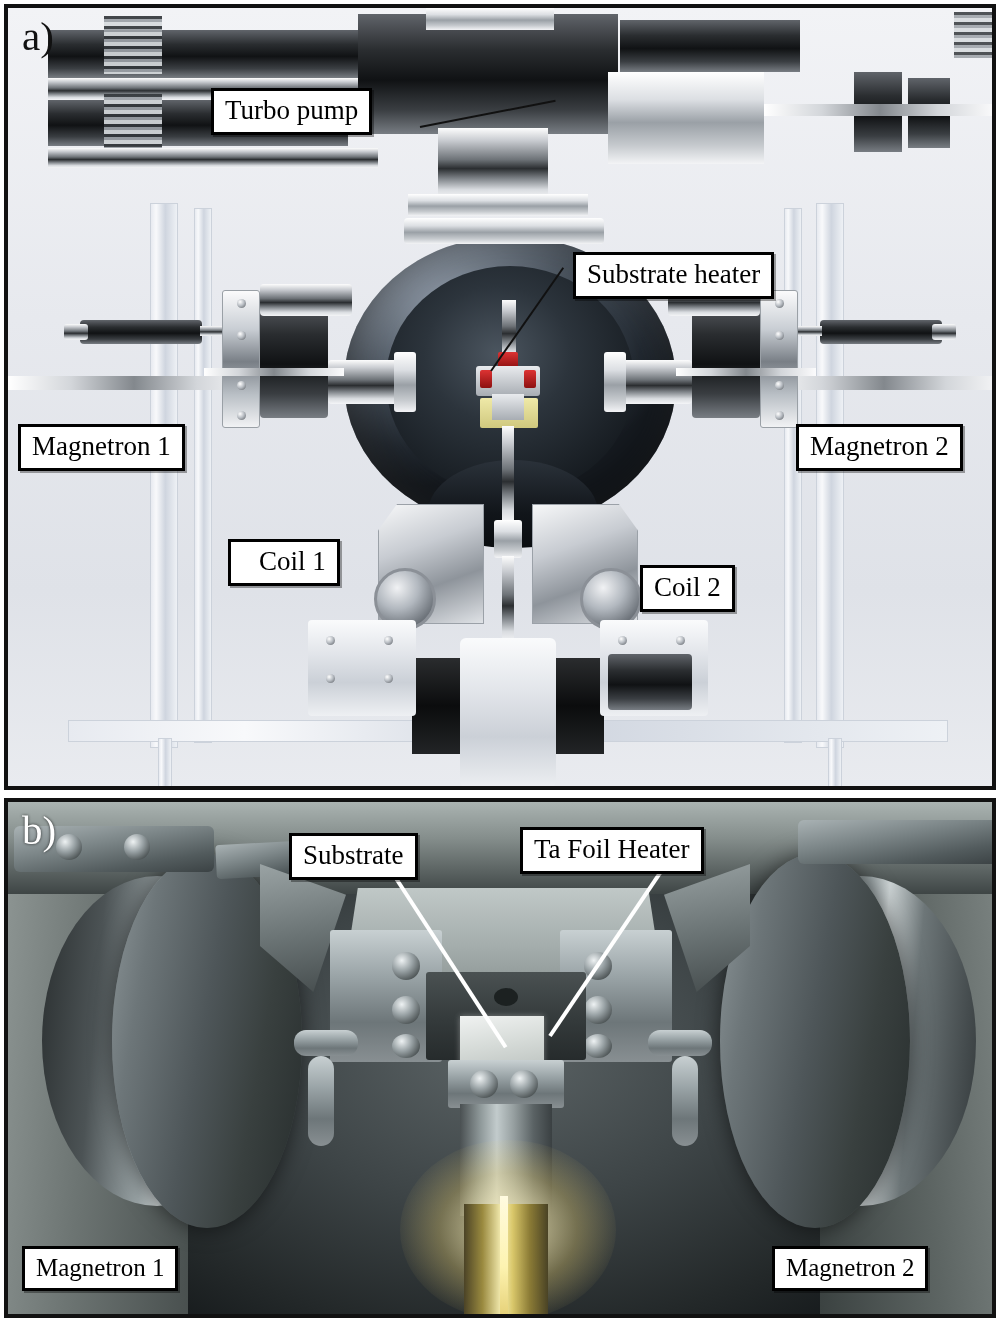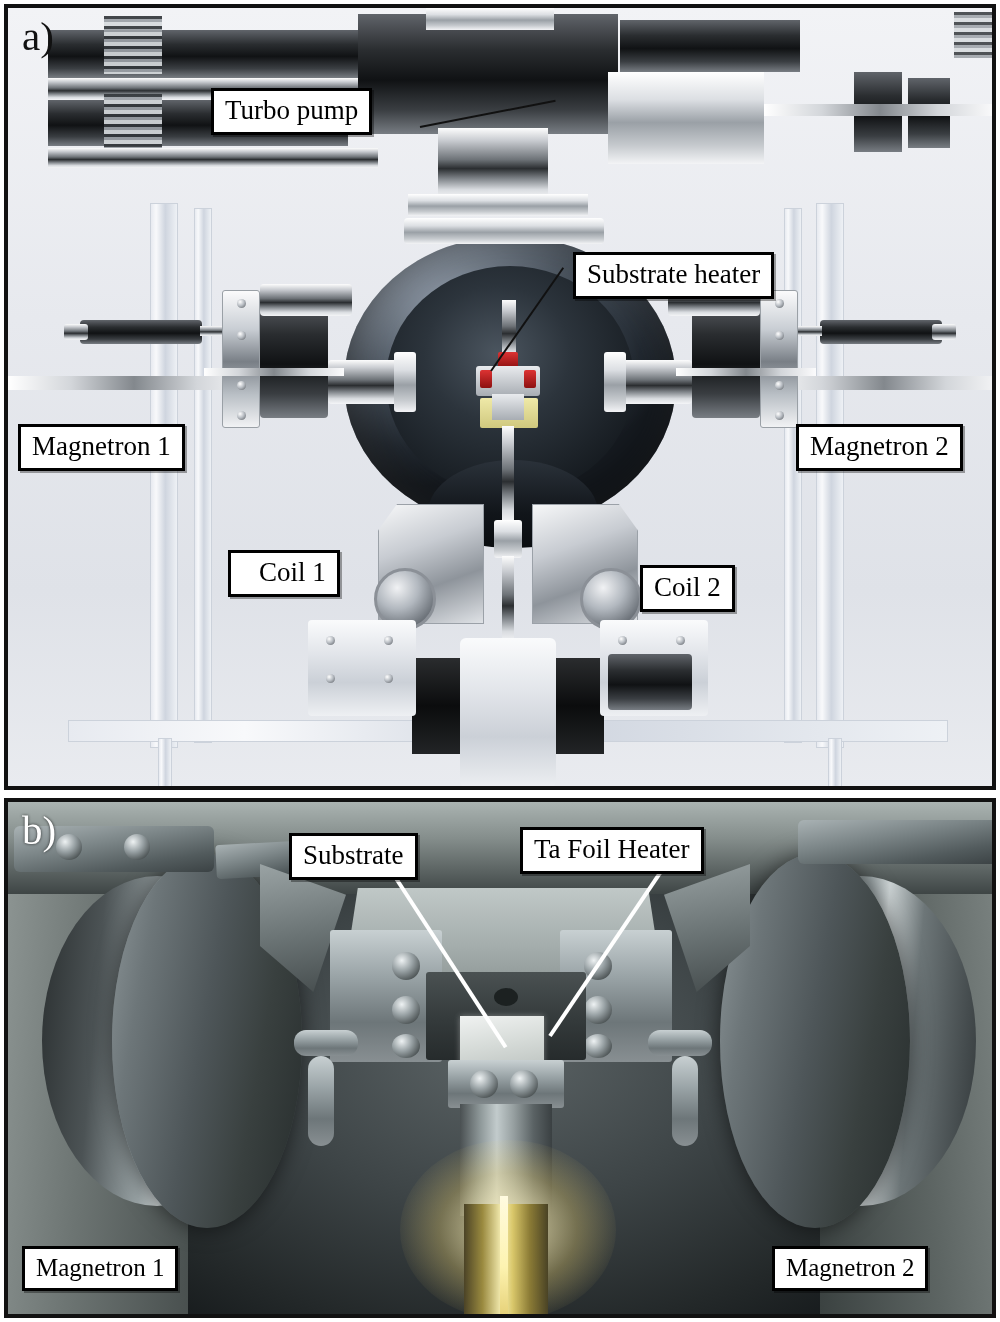"Coil 1" div.callout { top: 550px -> 539px }
